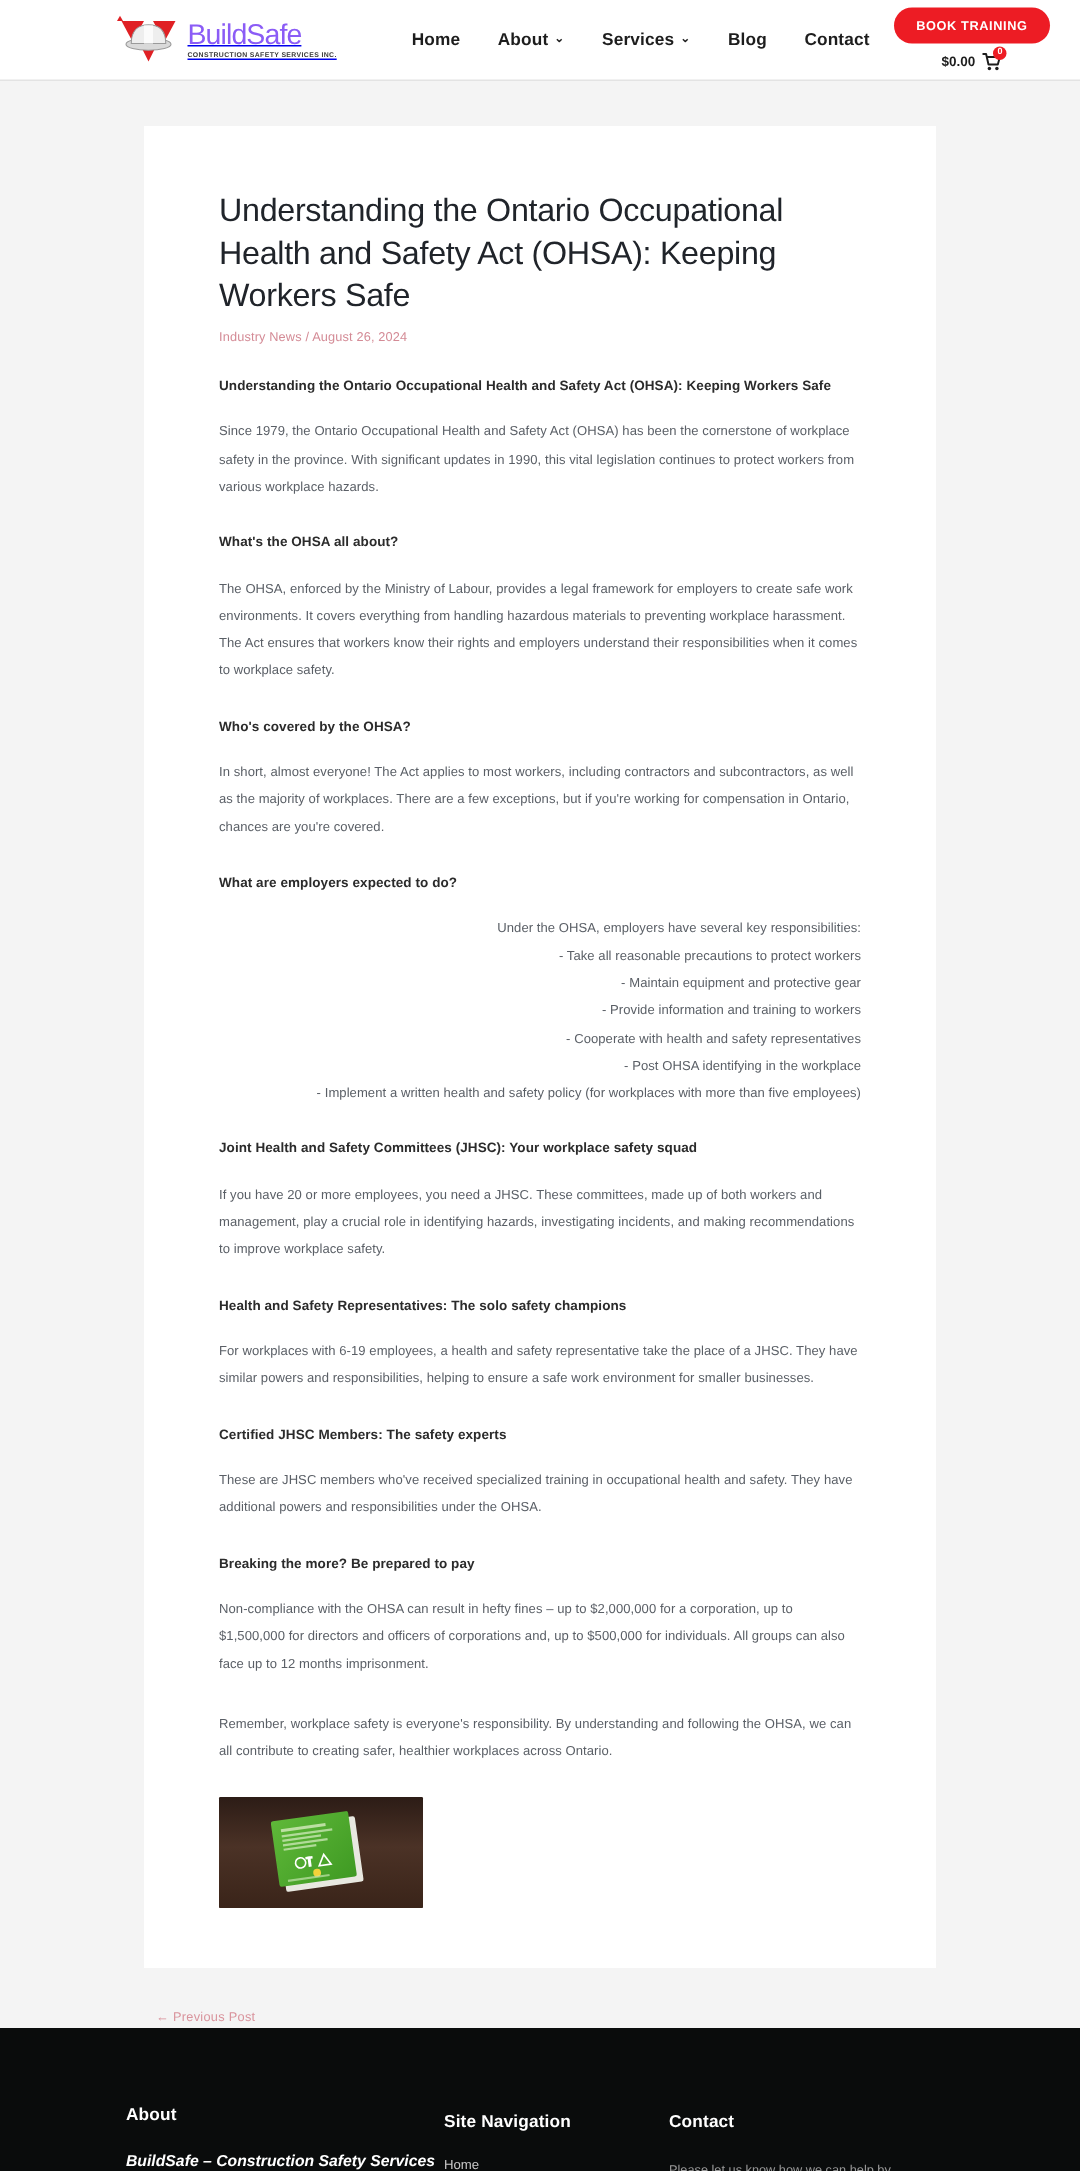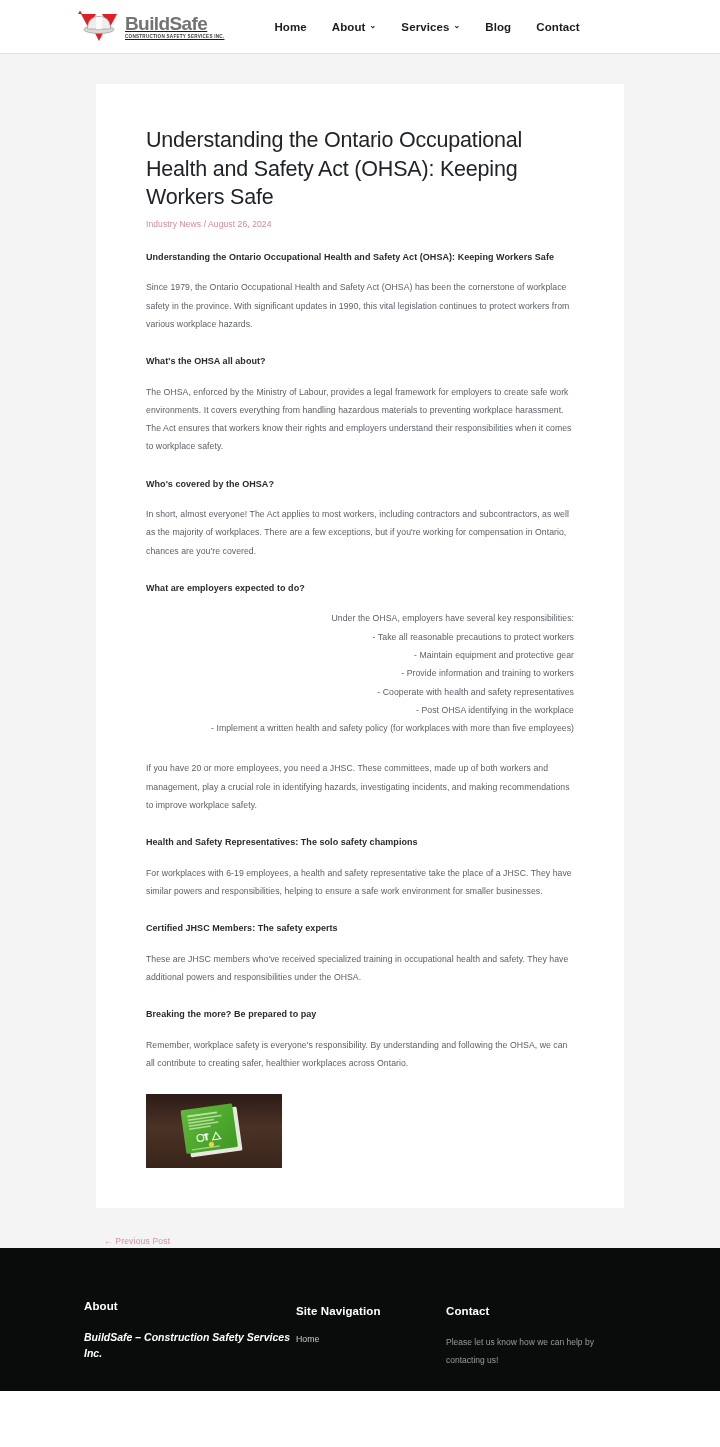"BuildSafe" span { color: #737373 -> #8b5cf6; font-weight: bold -> normal }
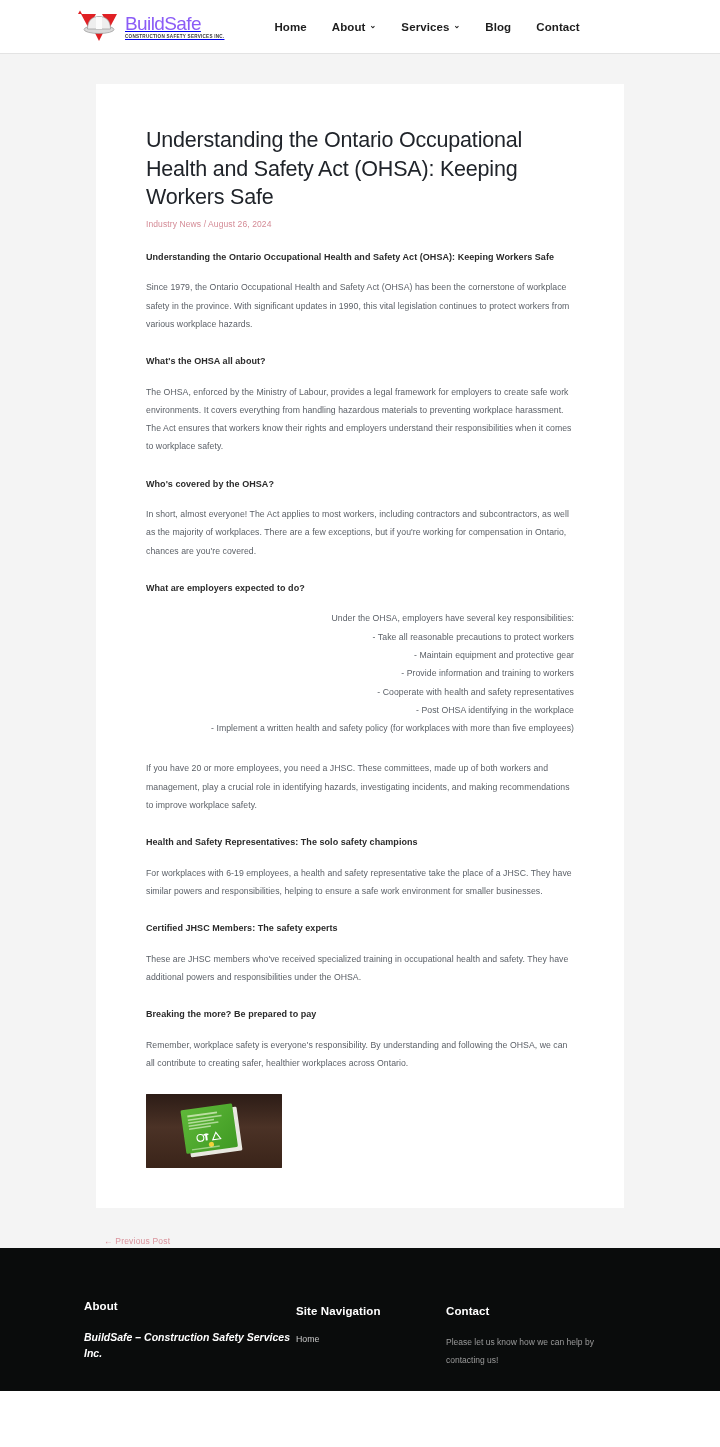"BOOK TRAINING" div.header-right { html: none -> <div> <button>BOOK TRAINING</button> <div> <span>$0.00</span> <span> <svg> <path></path> <circle></circle> <circle></circle> </svg> <span>0</span> </span> </div> </div> }
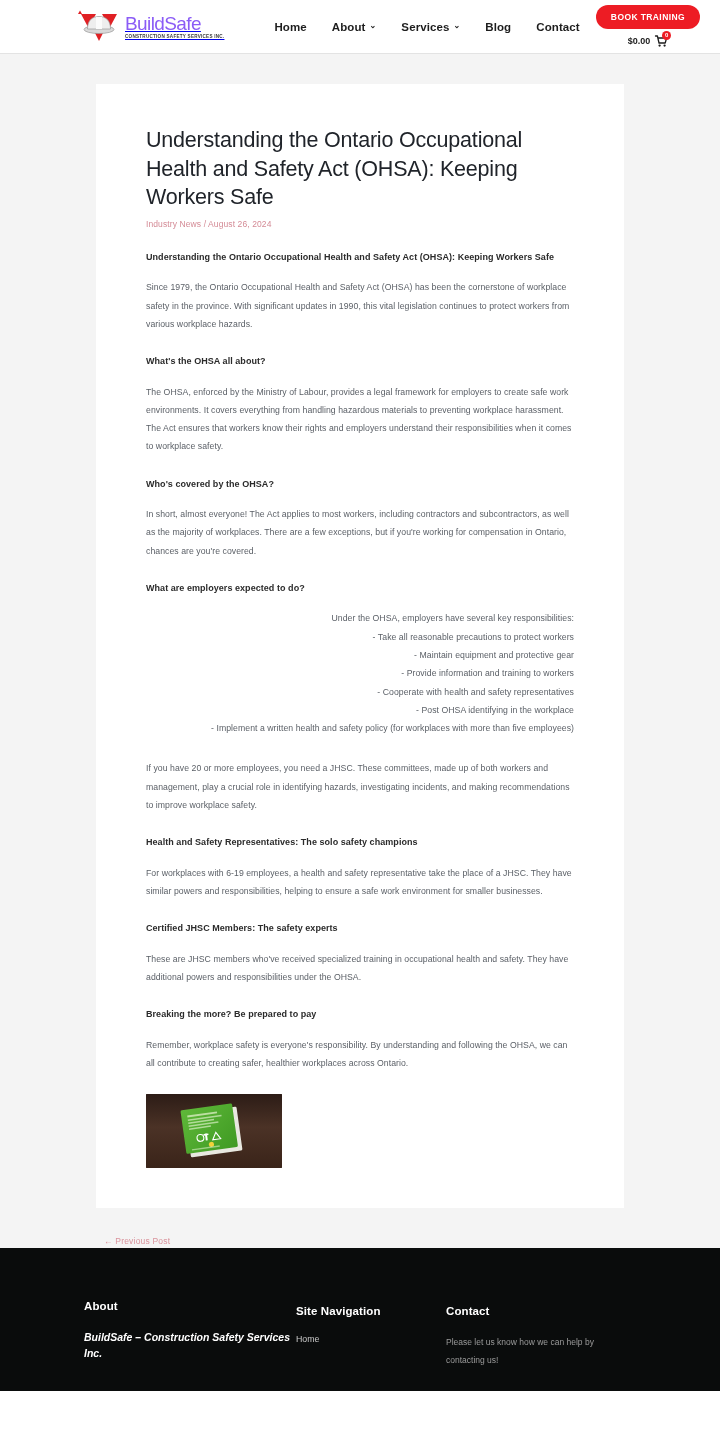"Joint Health and Safety Committees" h3 { html: none -> <h3>Joint Health and Safety Committees (JHSC): Your workplace safety squad</h3> }
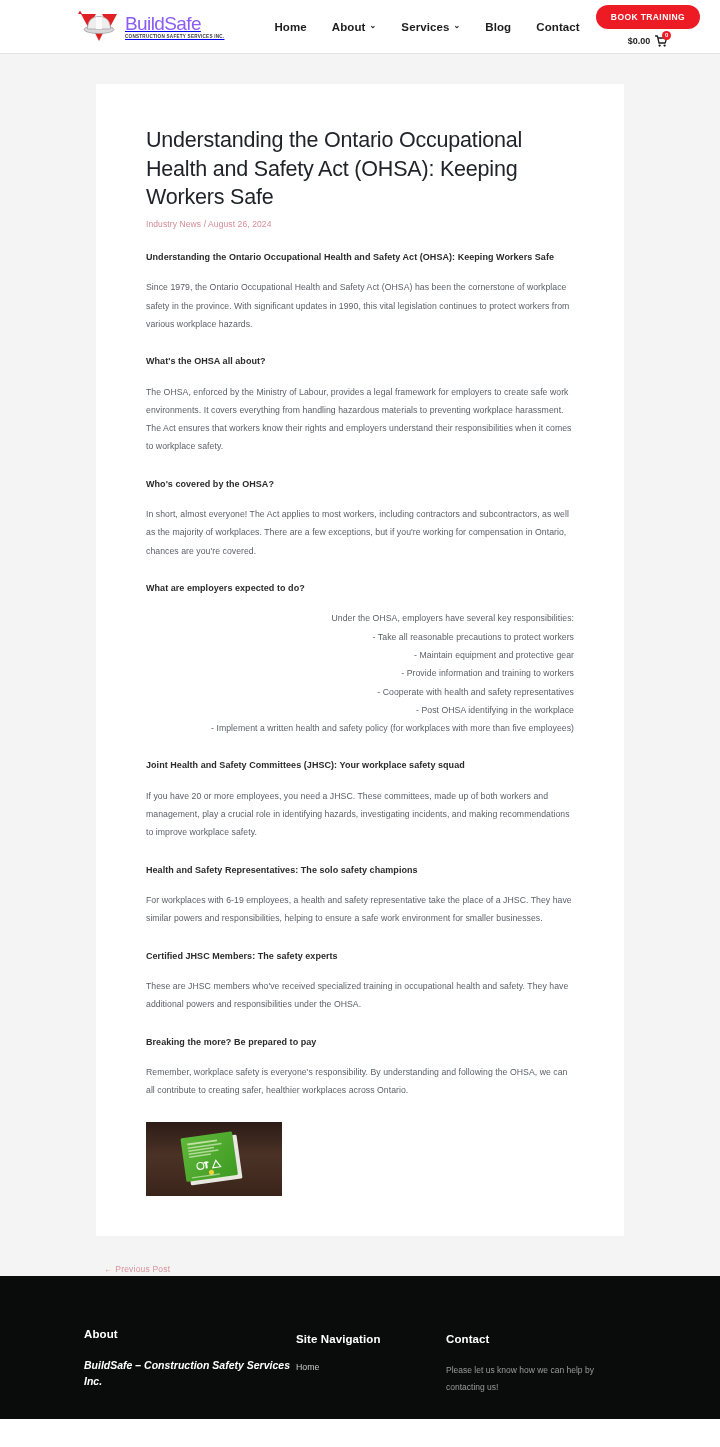"Non-compliance with the OHSA can" p { html: none -> <p>Non-compliance with the OHSA can result in hefty fines – up to $2,000,000 for a corporation, up to $1,500,000 for directors and officers of corporations and, up to $500,000 for individuals. All groups can also face up to 12 months imprisonment.</p> }
